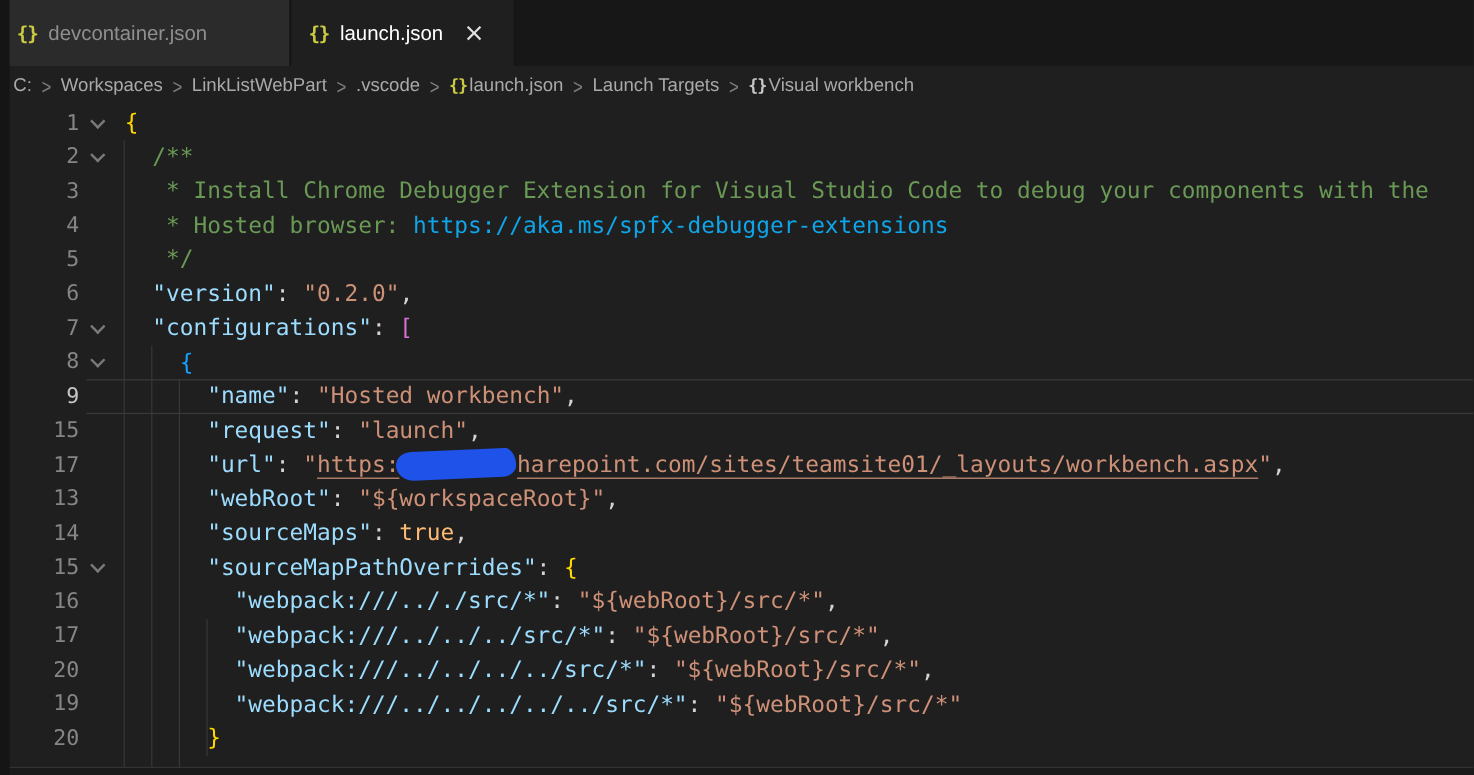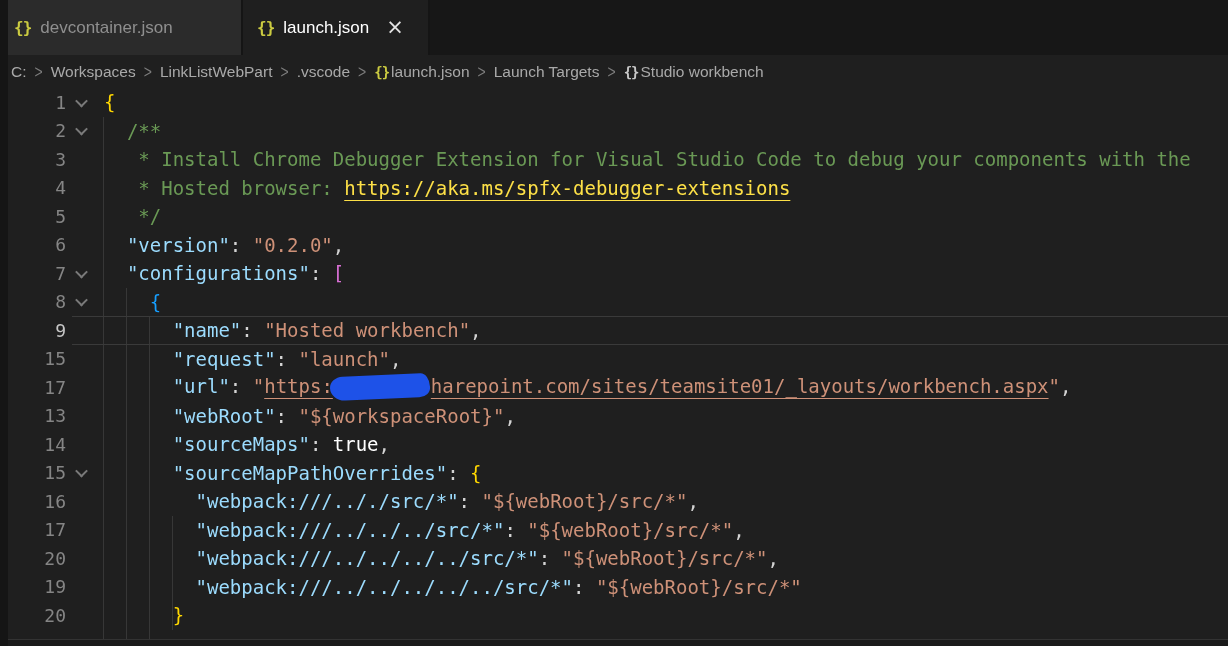"Studio workbench" span { text: Studio -> Visual }
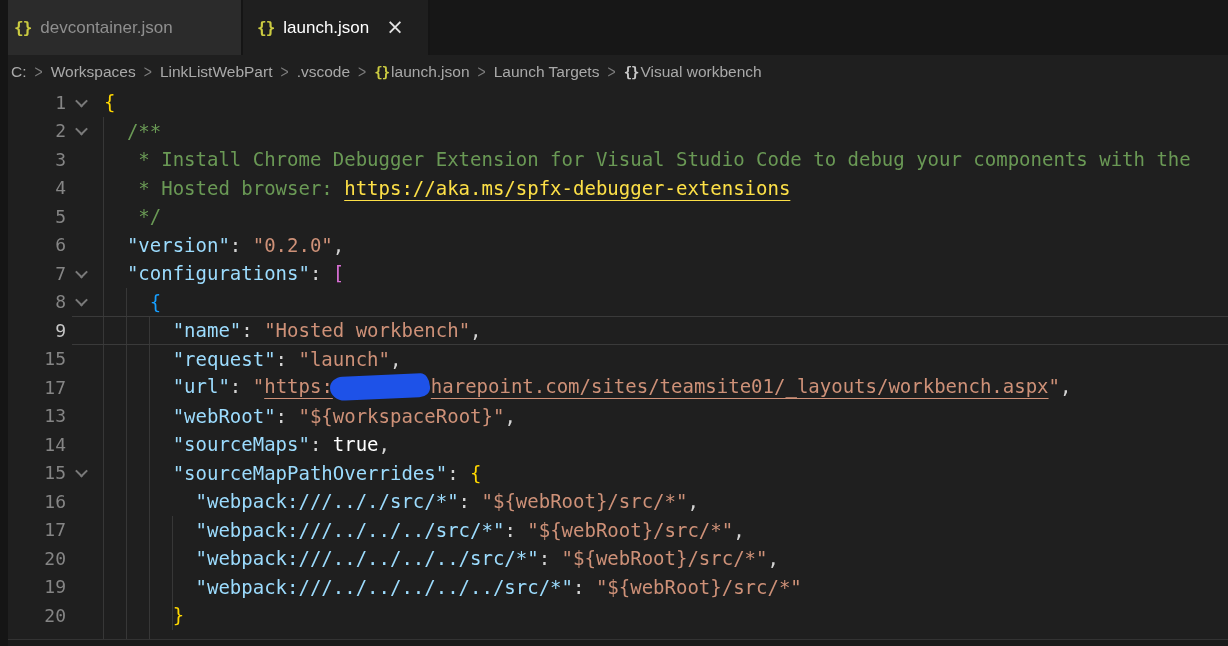"https://aka.ms/spfx-debugger-extensions" .tk-cmtlink { color: #fde047 -> #0ea5e9; text-decoration: underline -> none }
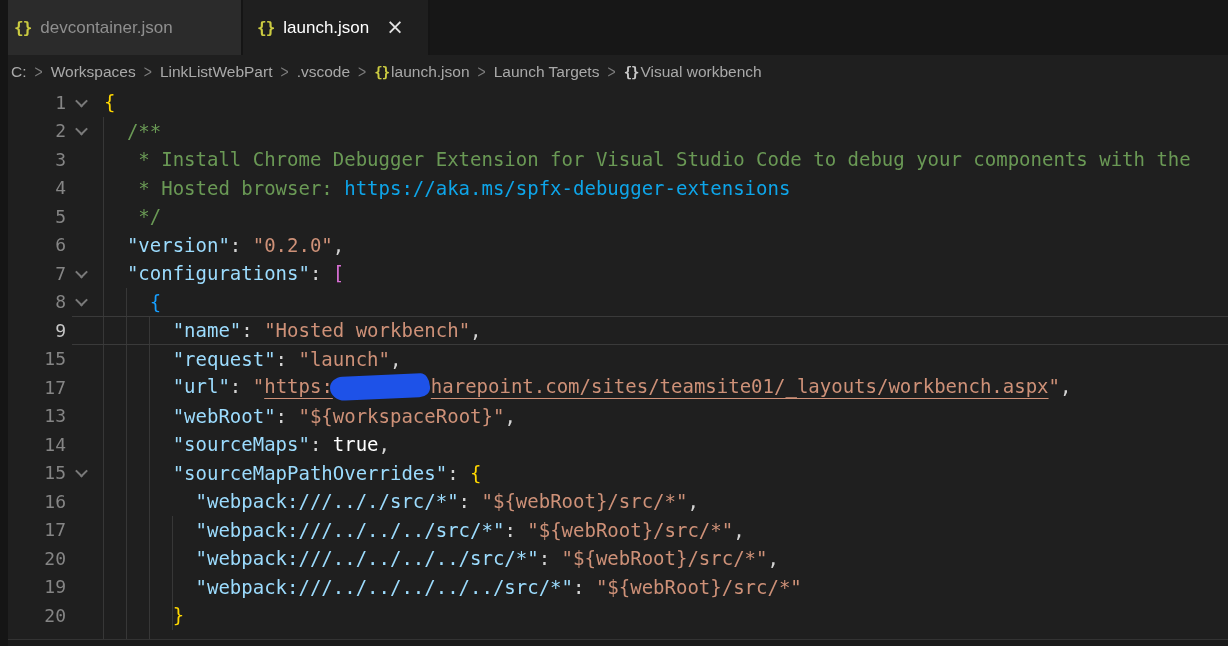"true" .tk-kw { color: #ffffff -> #fdba74 }
